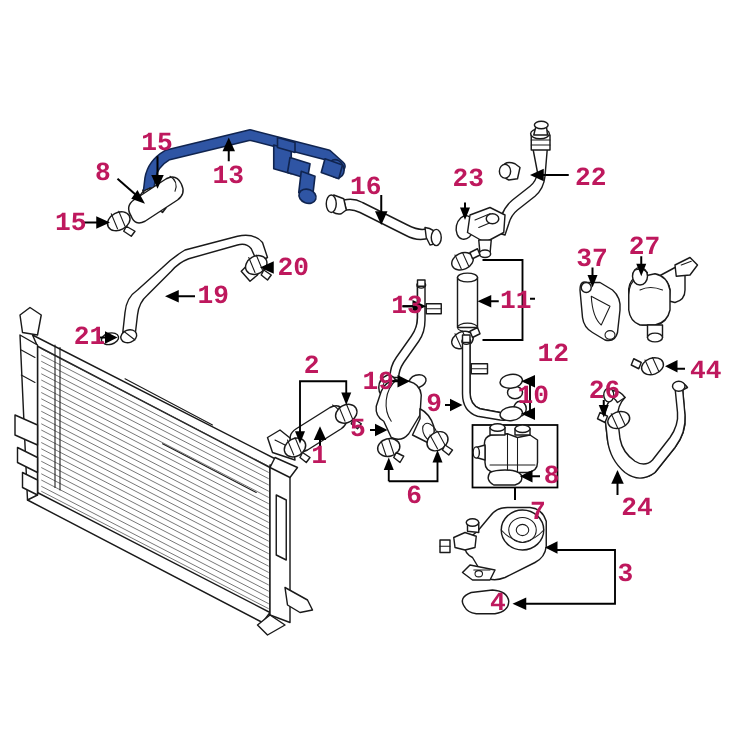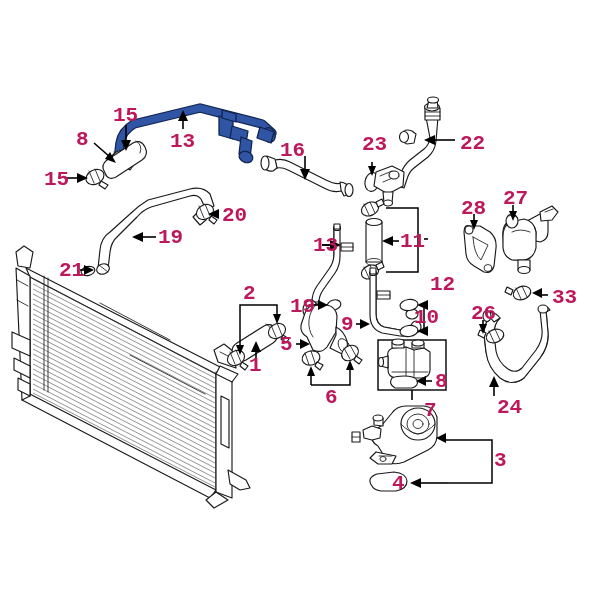"28" div.callout-label { text: 28 -> 37 }
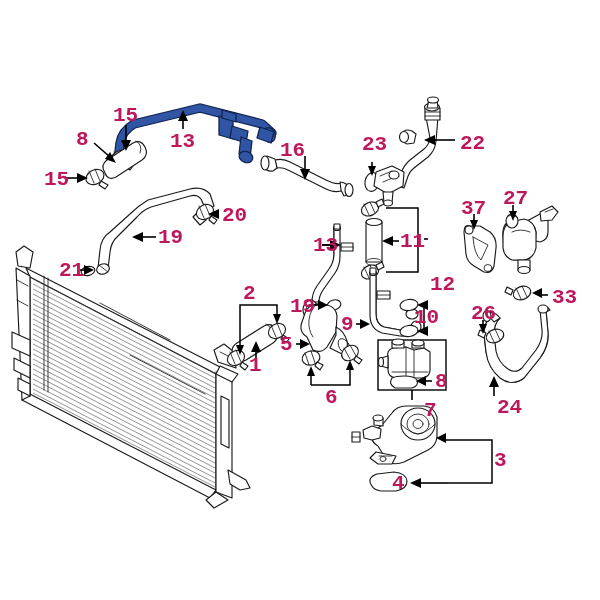"33" div.callout-label { text: 33 -> 44 }
